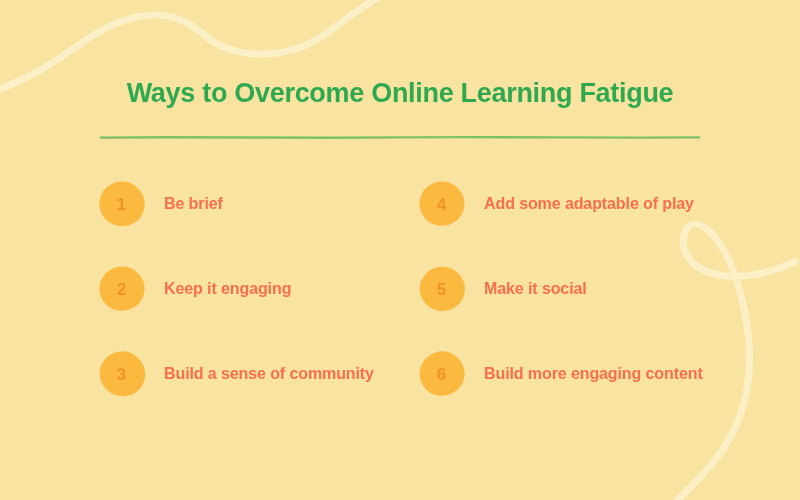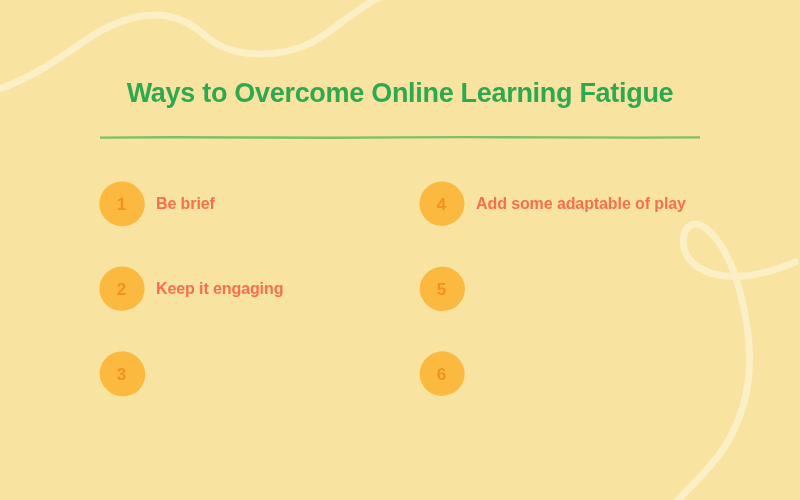"Be brief" .item-label { margin-left: 10px -> 18px }
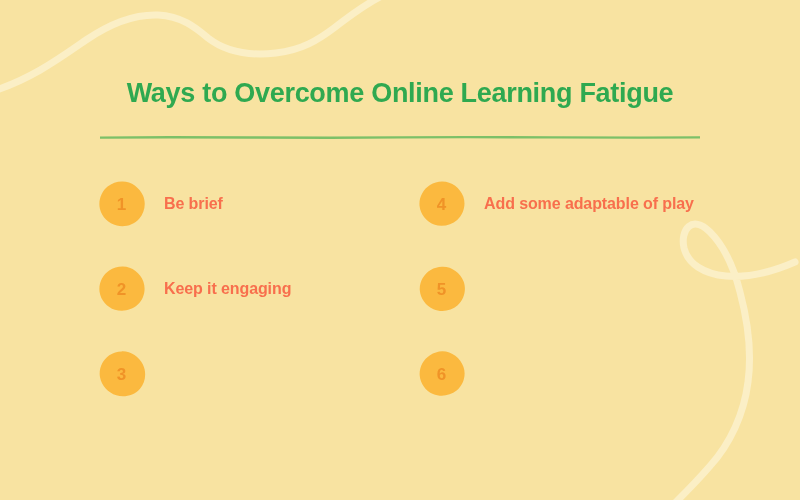"Make it social" div.item-label { html: none -> <div>Make it social</div> }
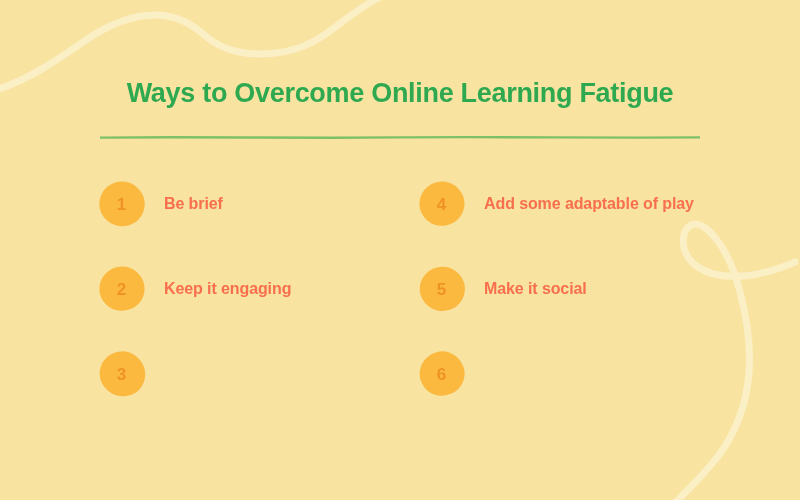"Build a sense of community" div.item-label { html: none -> <div>Build a sense of community</div> }
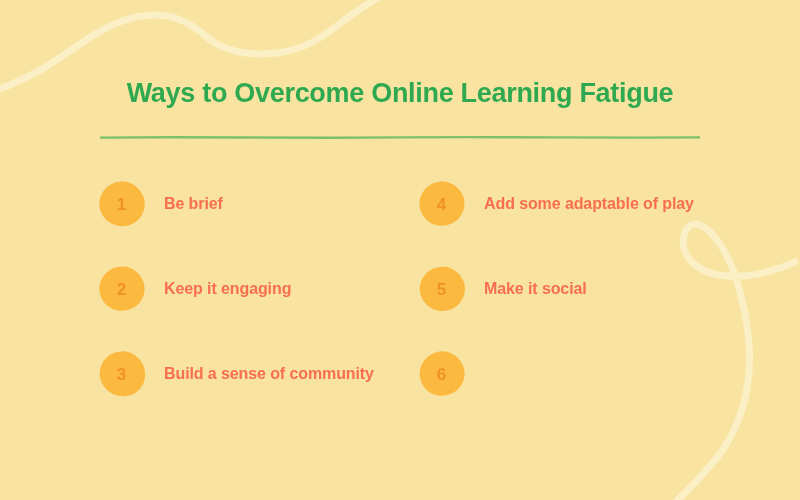"Build more engaging content" div.item-label { html: none -> <div>Build more engaging content</div> }
